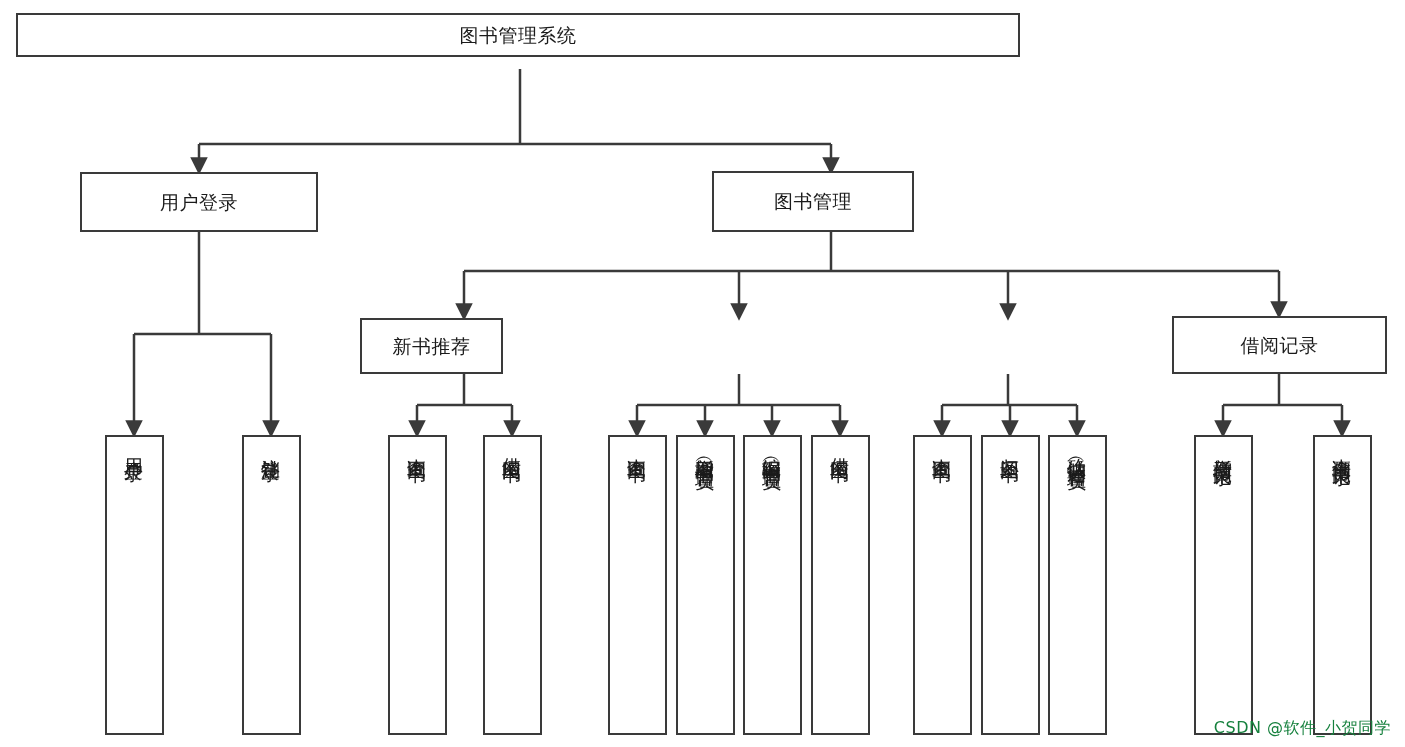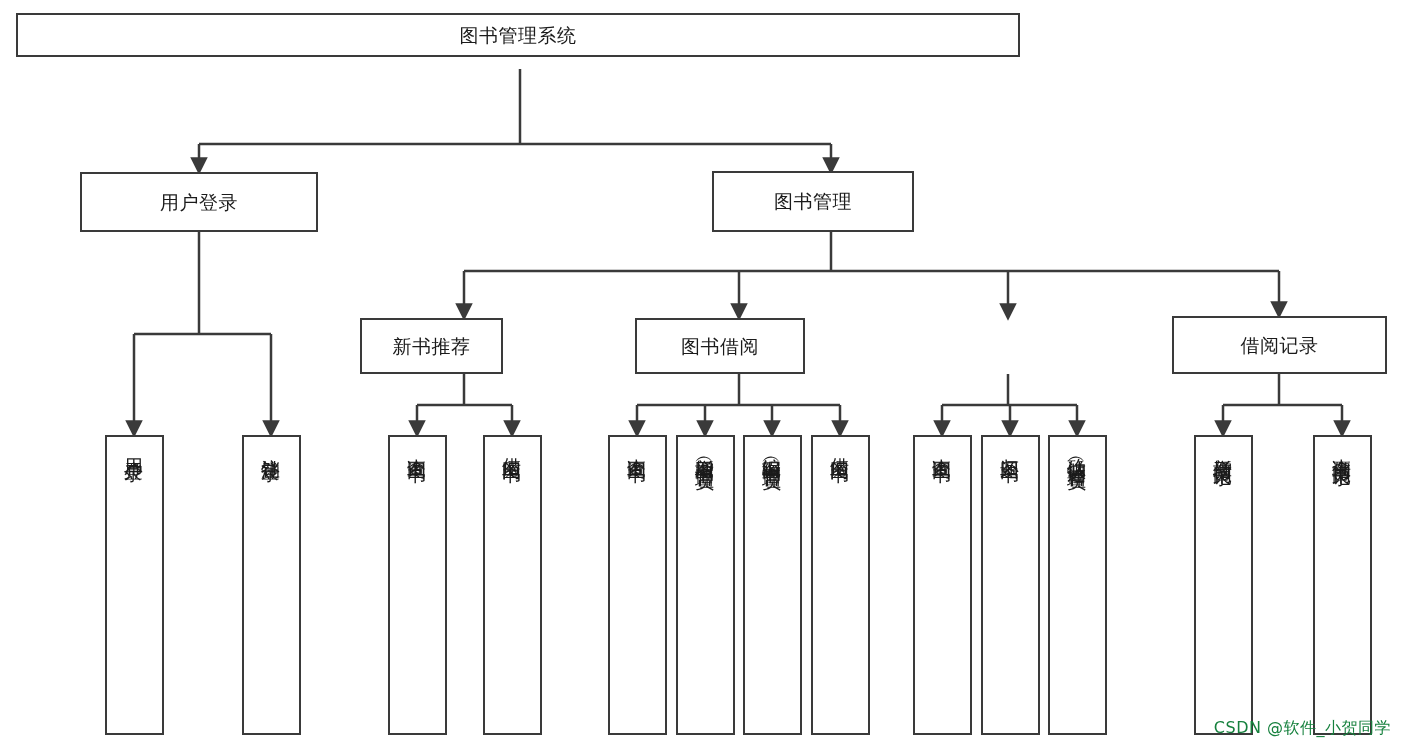"图书借阅" div.node { html: <div> <span>图书借阅</span> </div> -> none }
